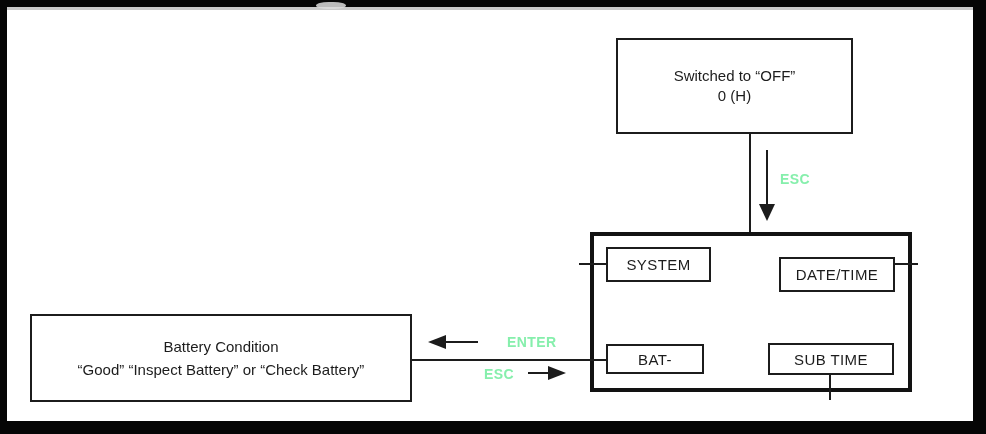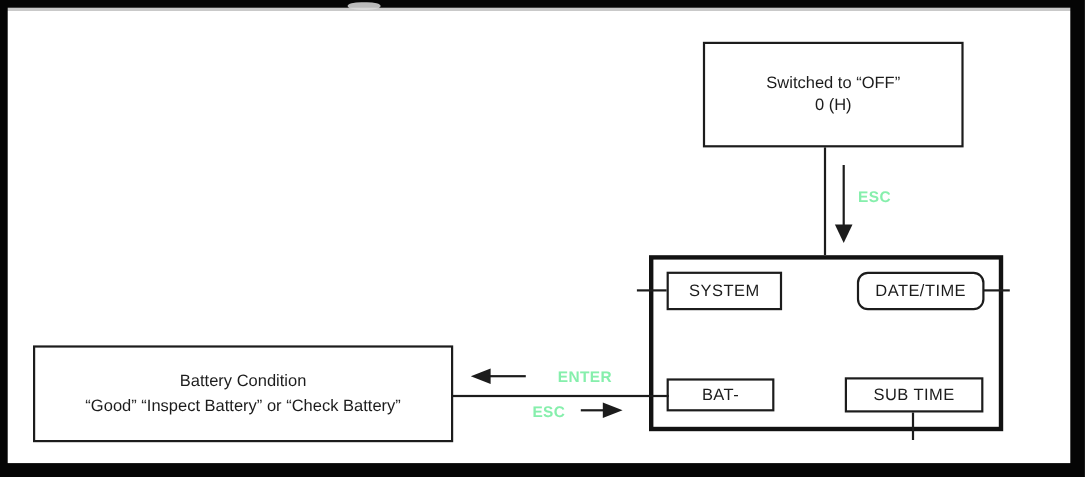"Switched to “OFF”" .top-box { left: 639px -> 616px }
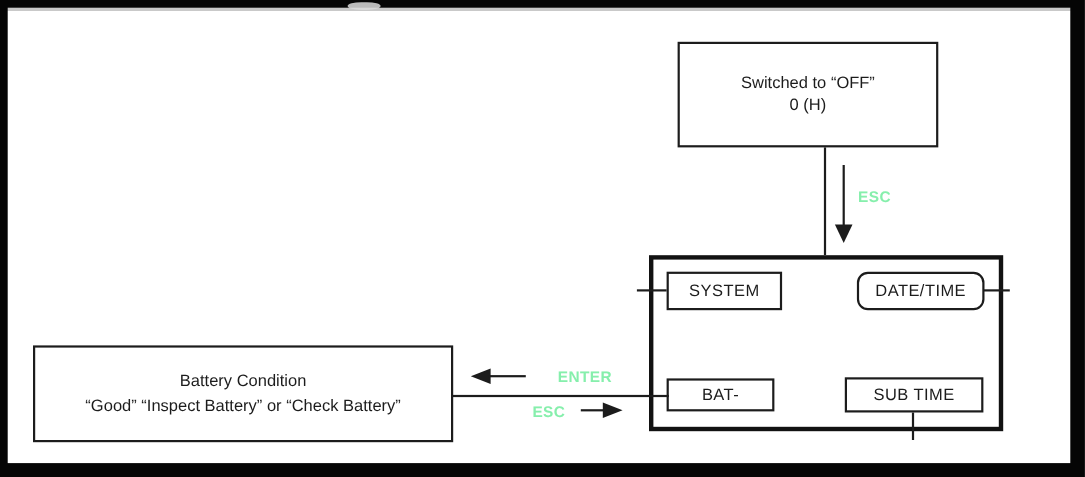"DATE/TIME" .datetime-box { border-radius: 10px -> none; top: 247px -> 257px }
